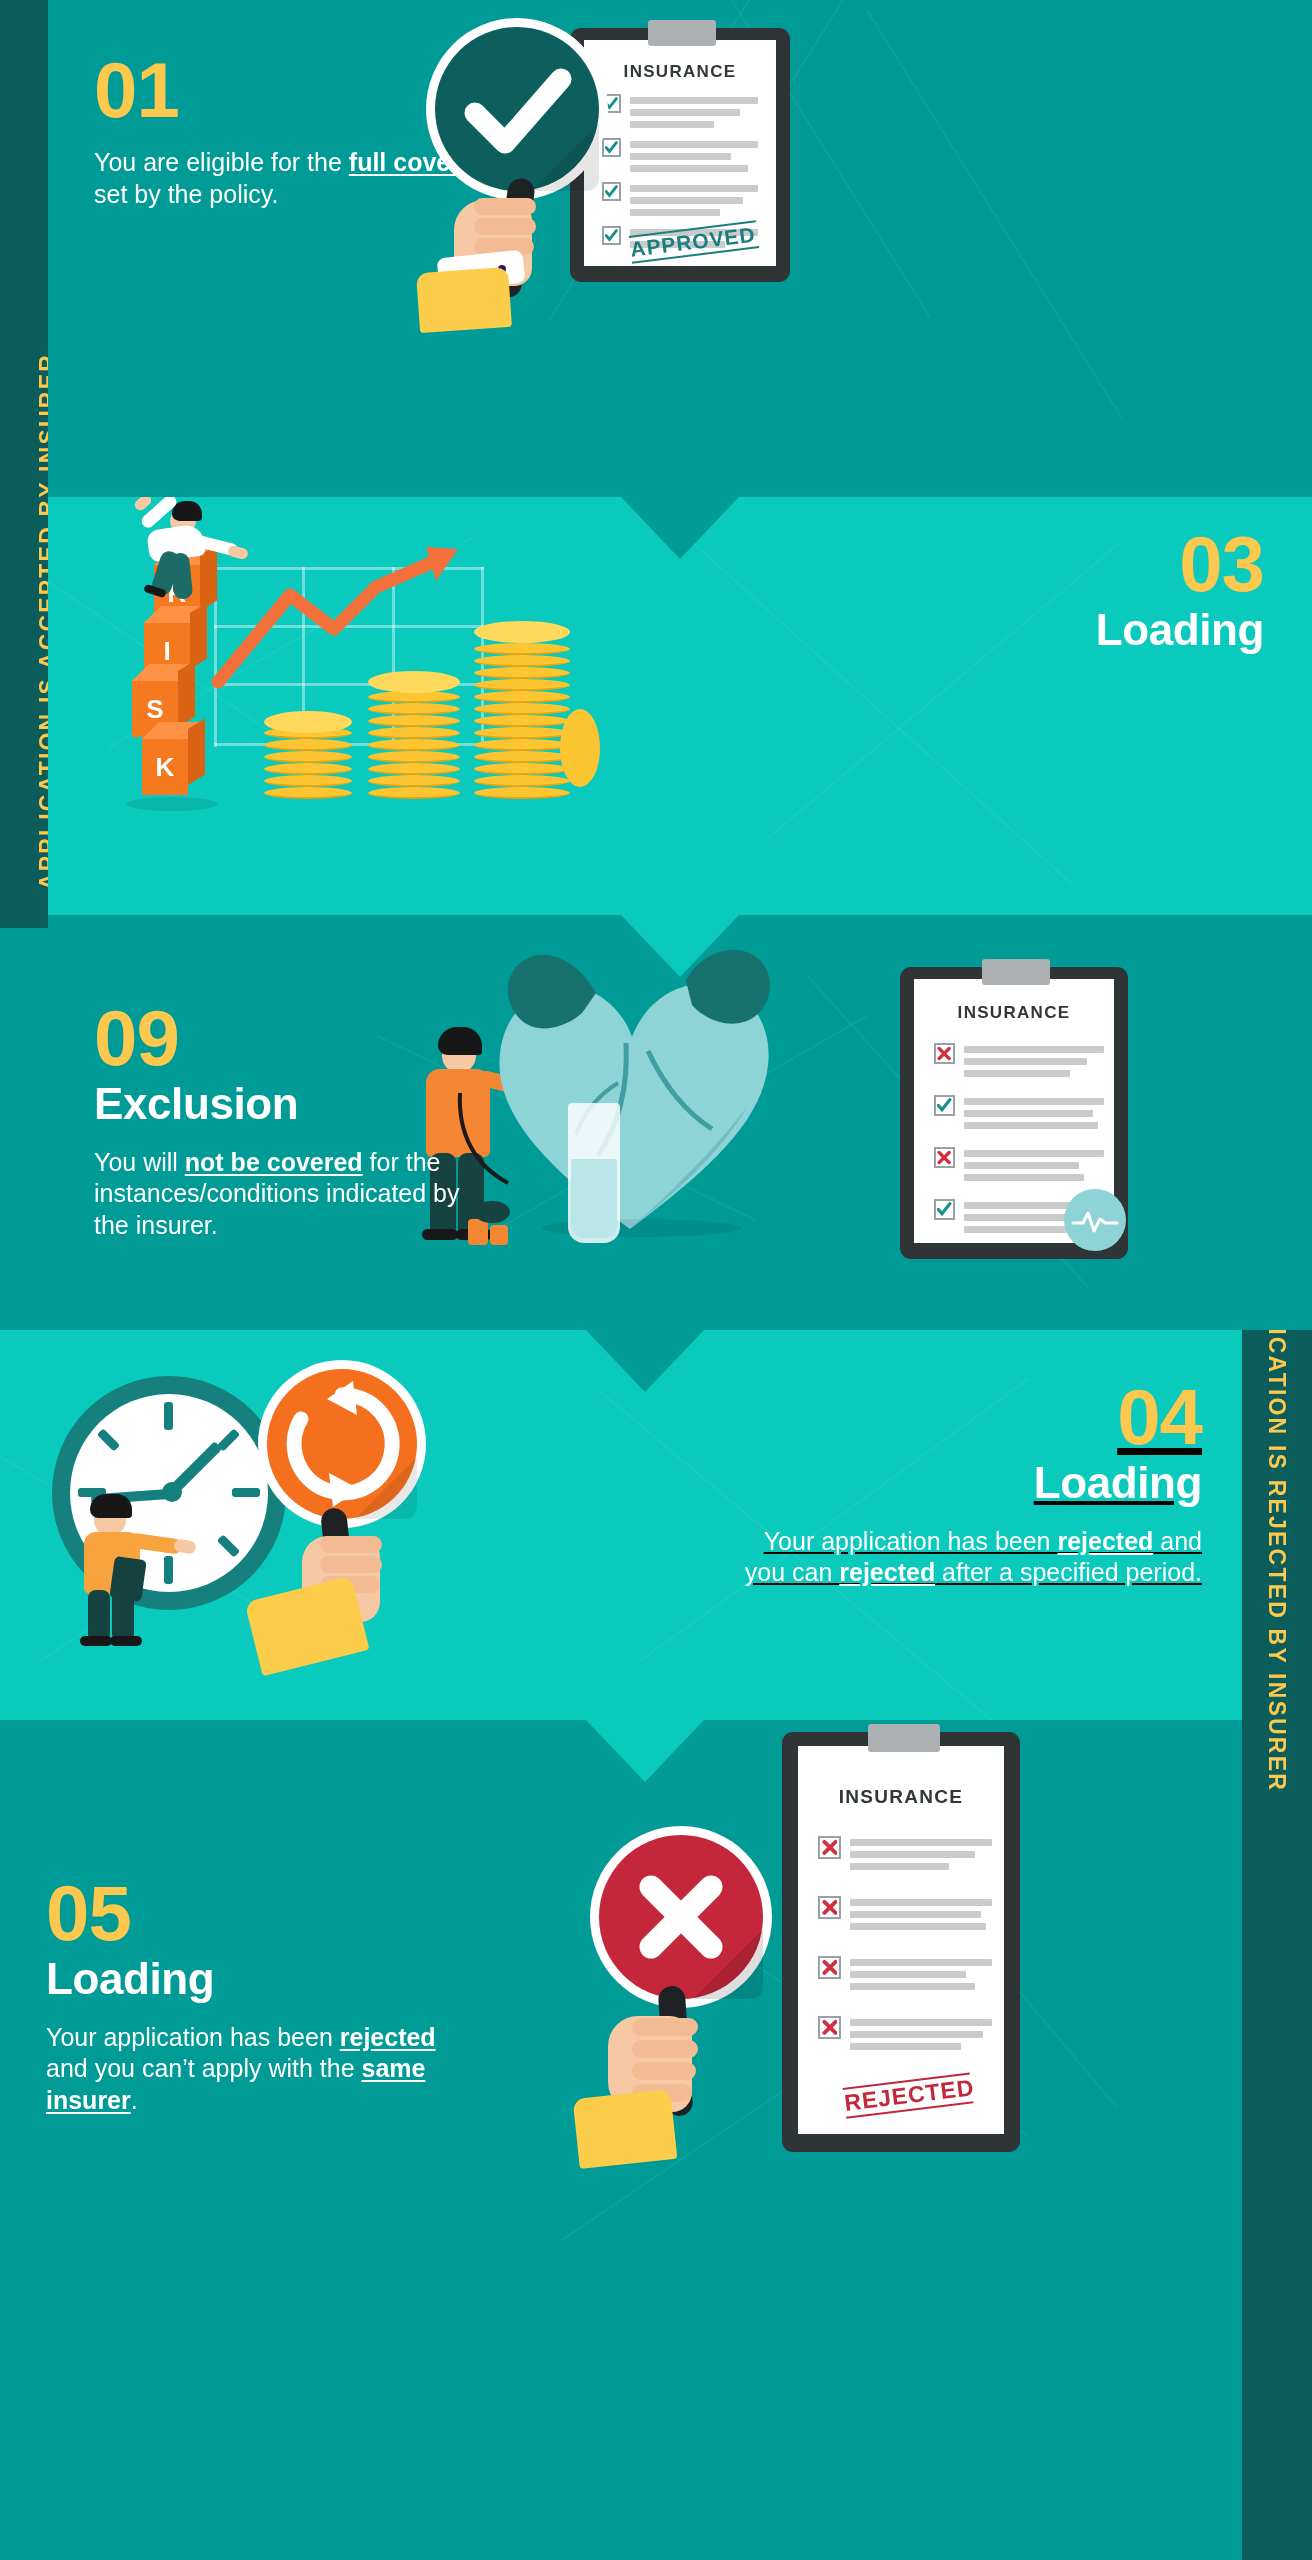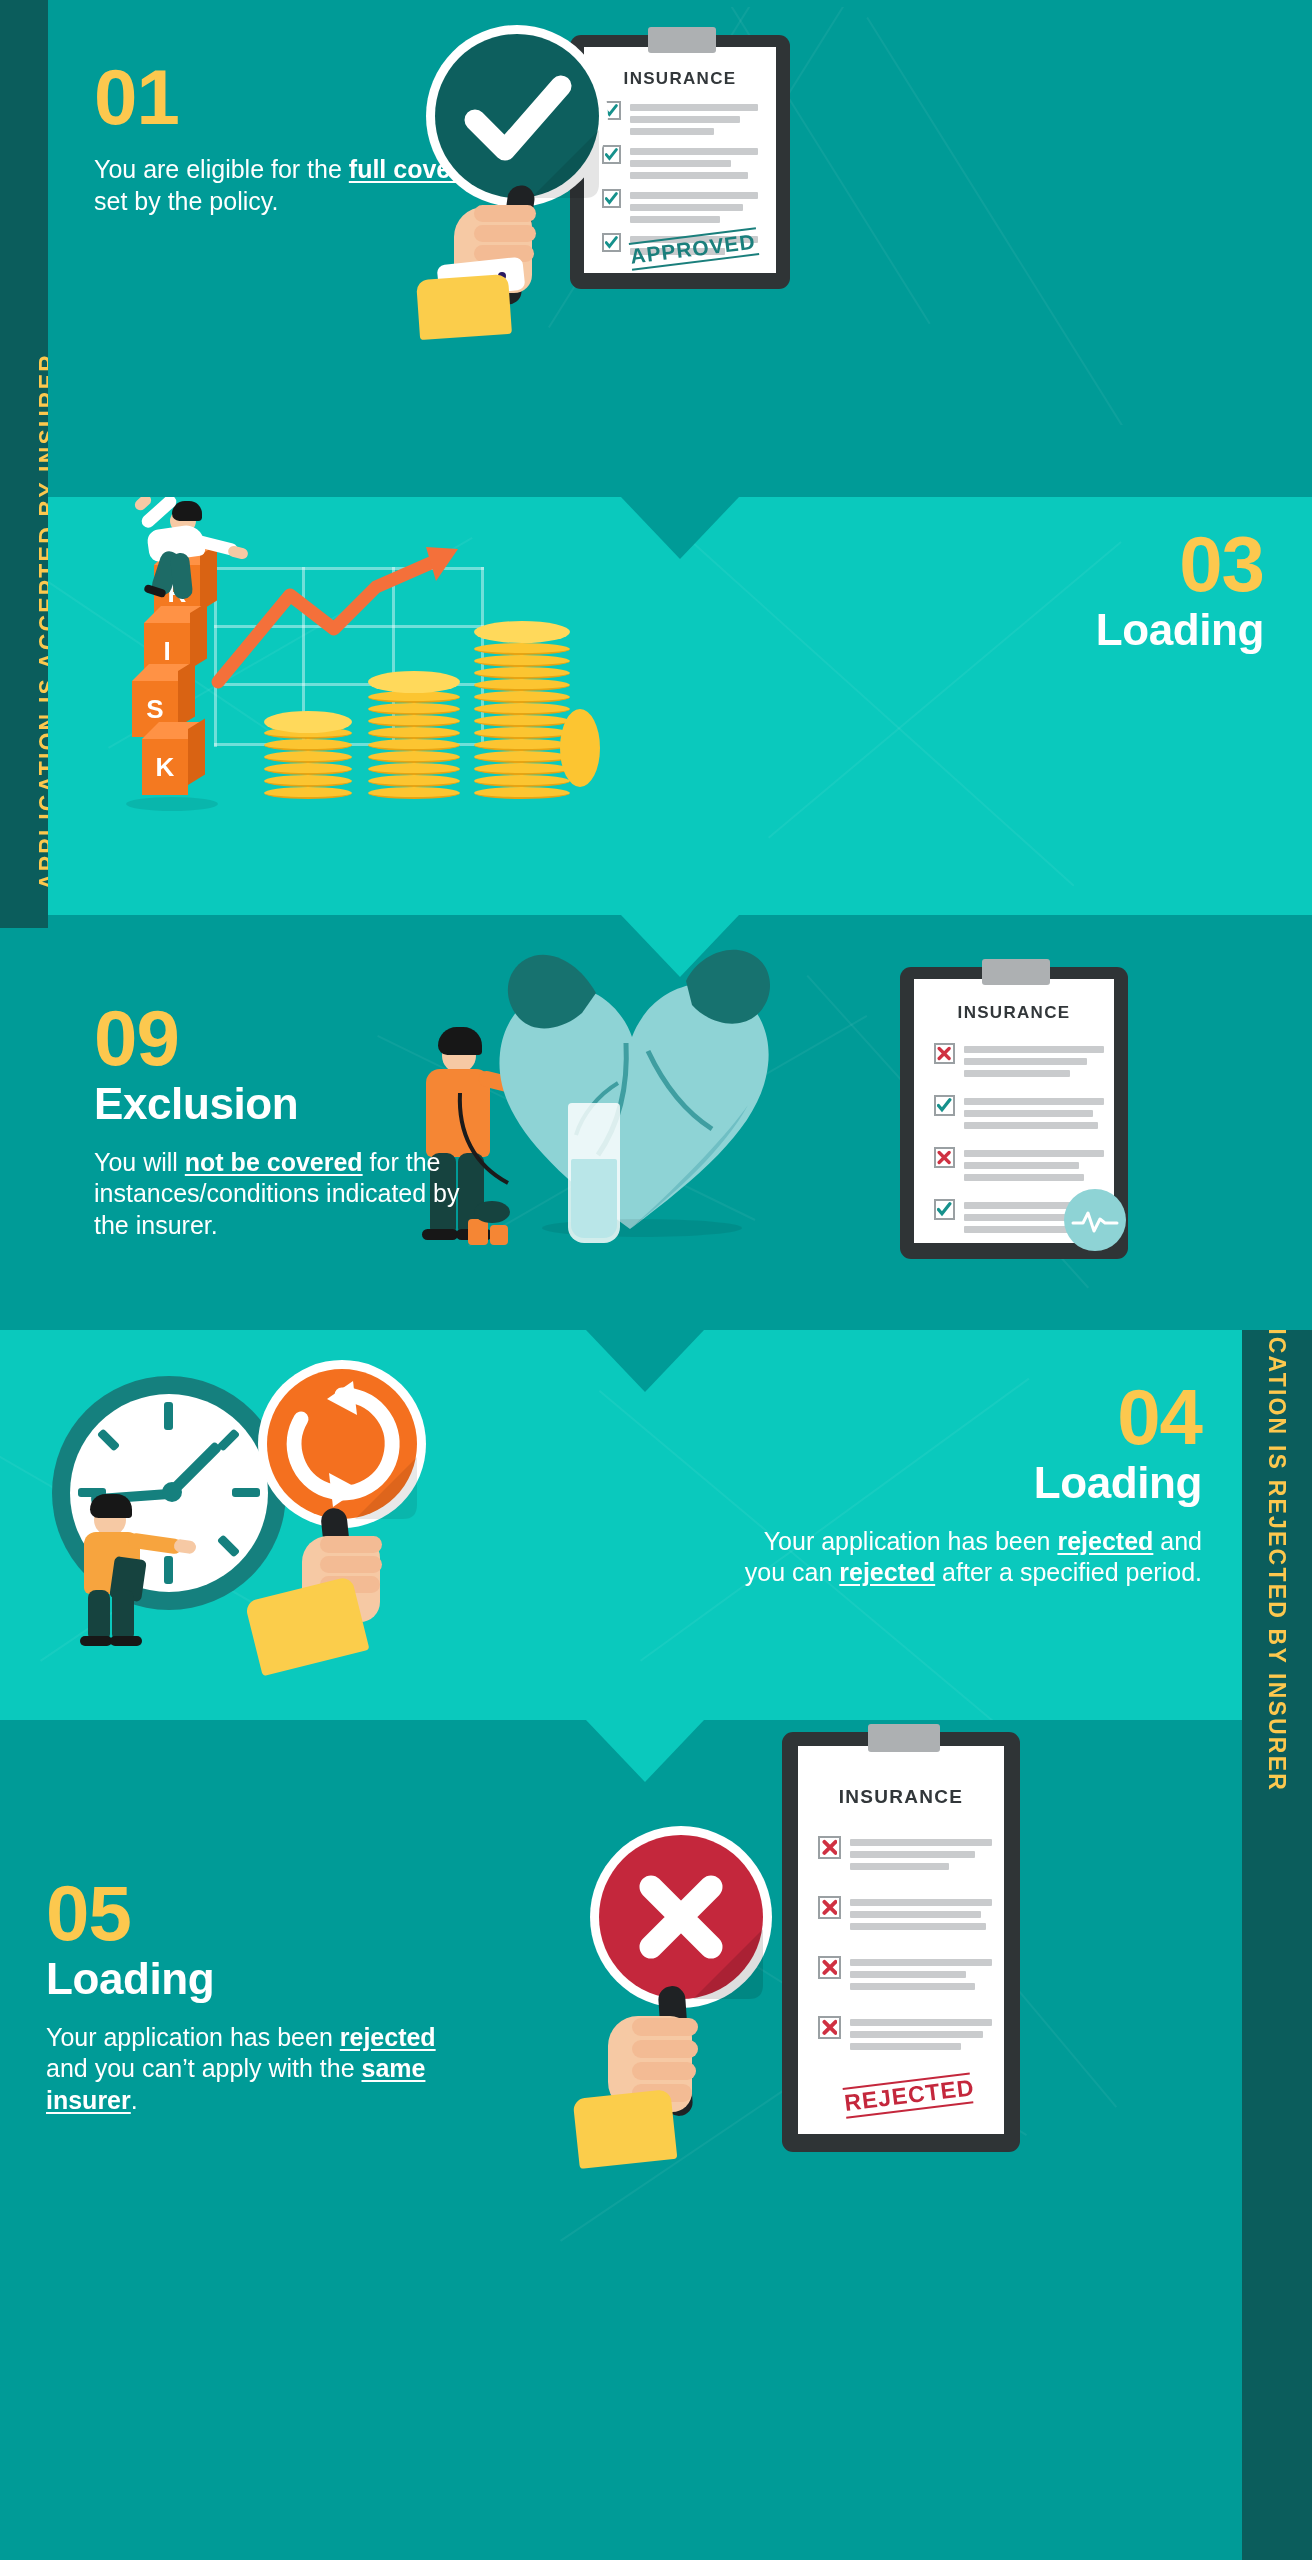"01" div.sec { top: 7px -> 0 }
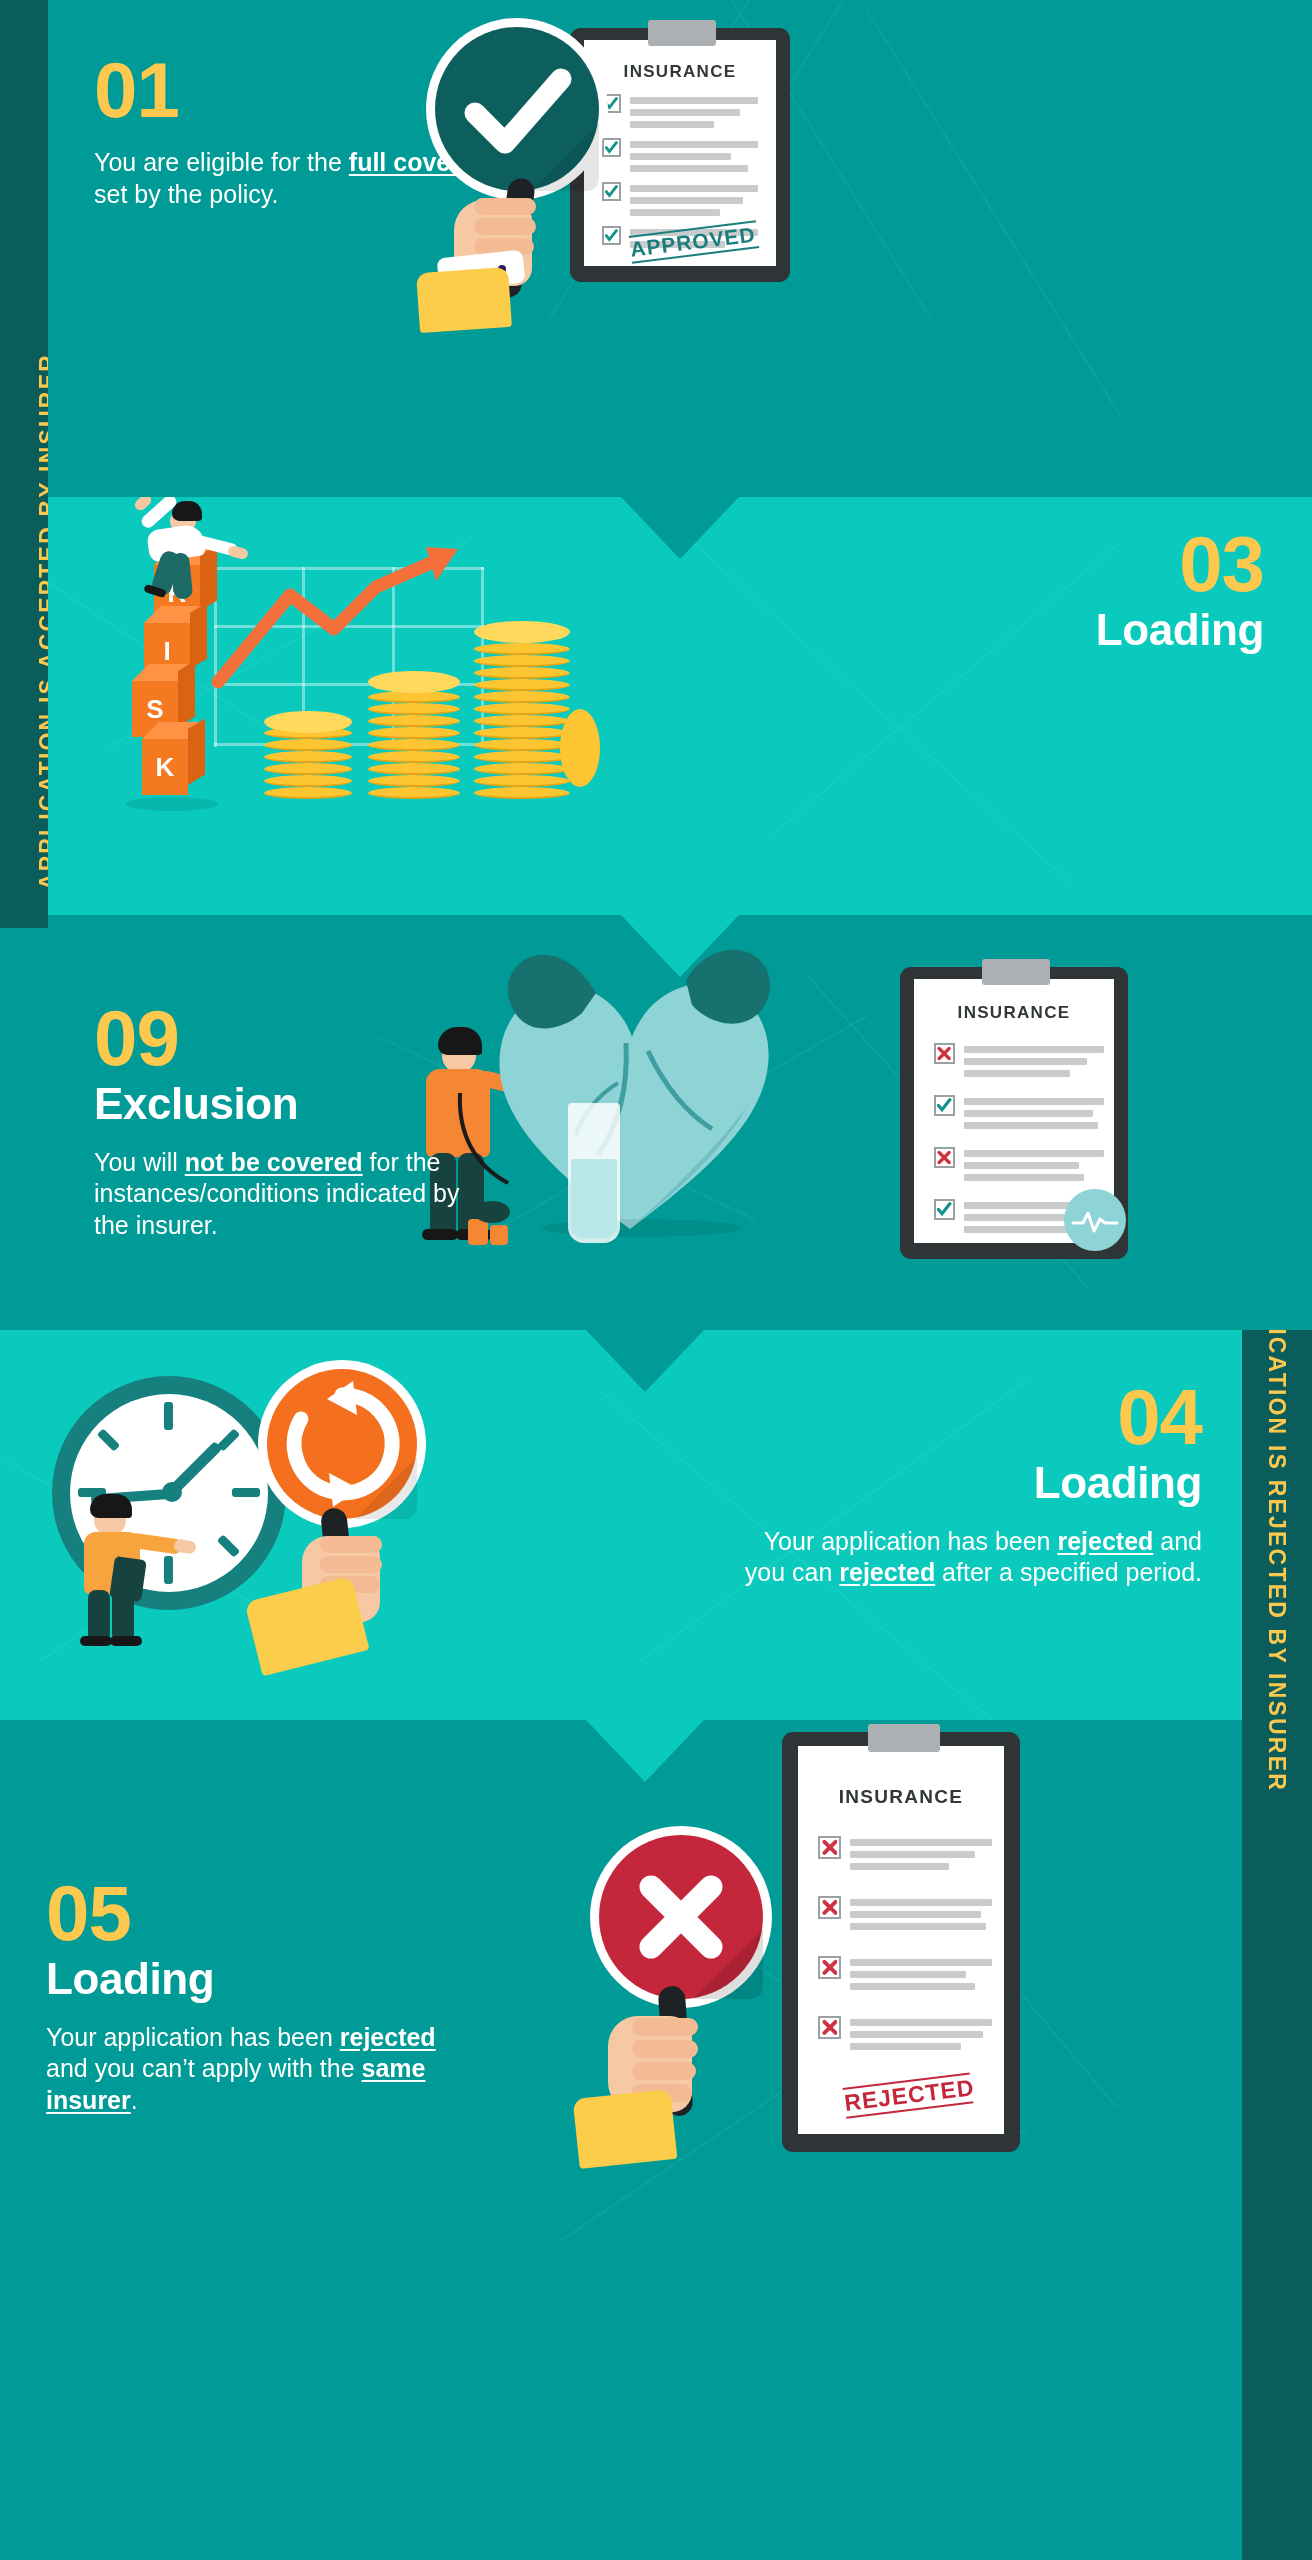"04" div.txt { text-decoration: none -> underline }
